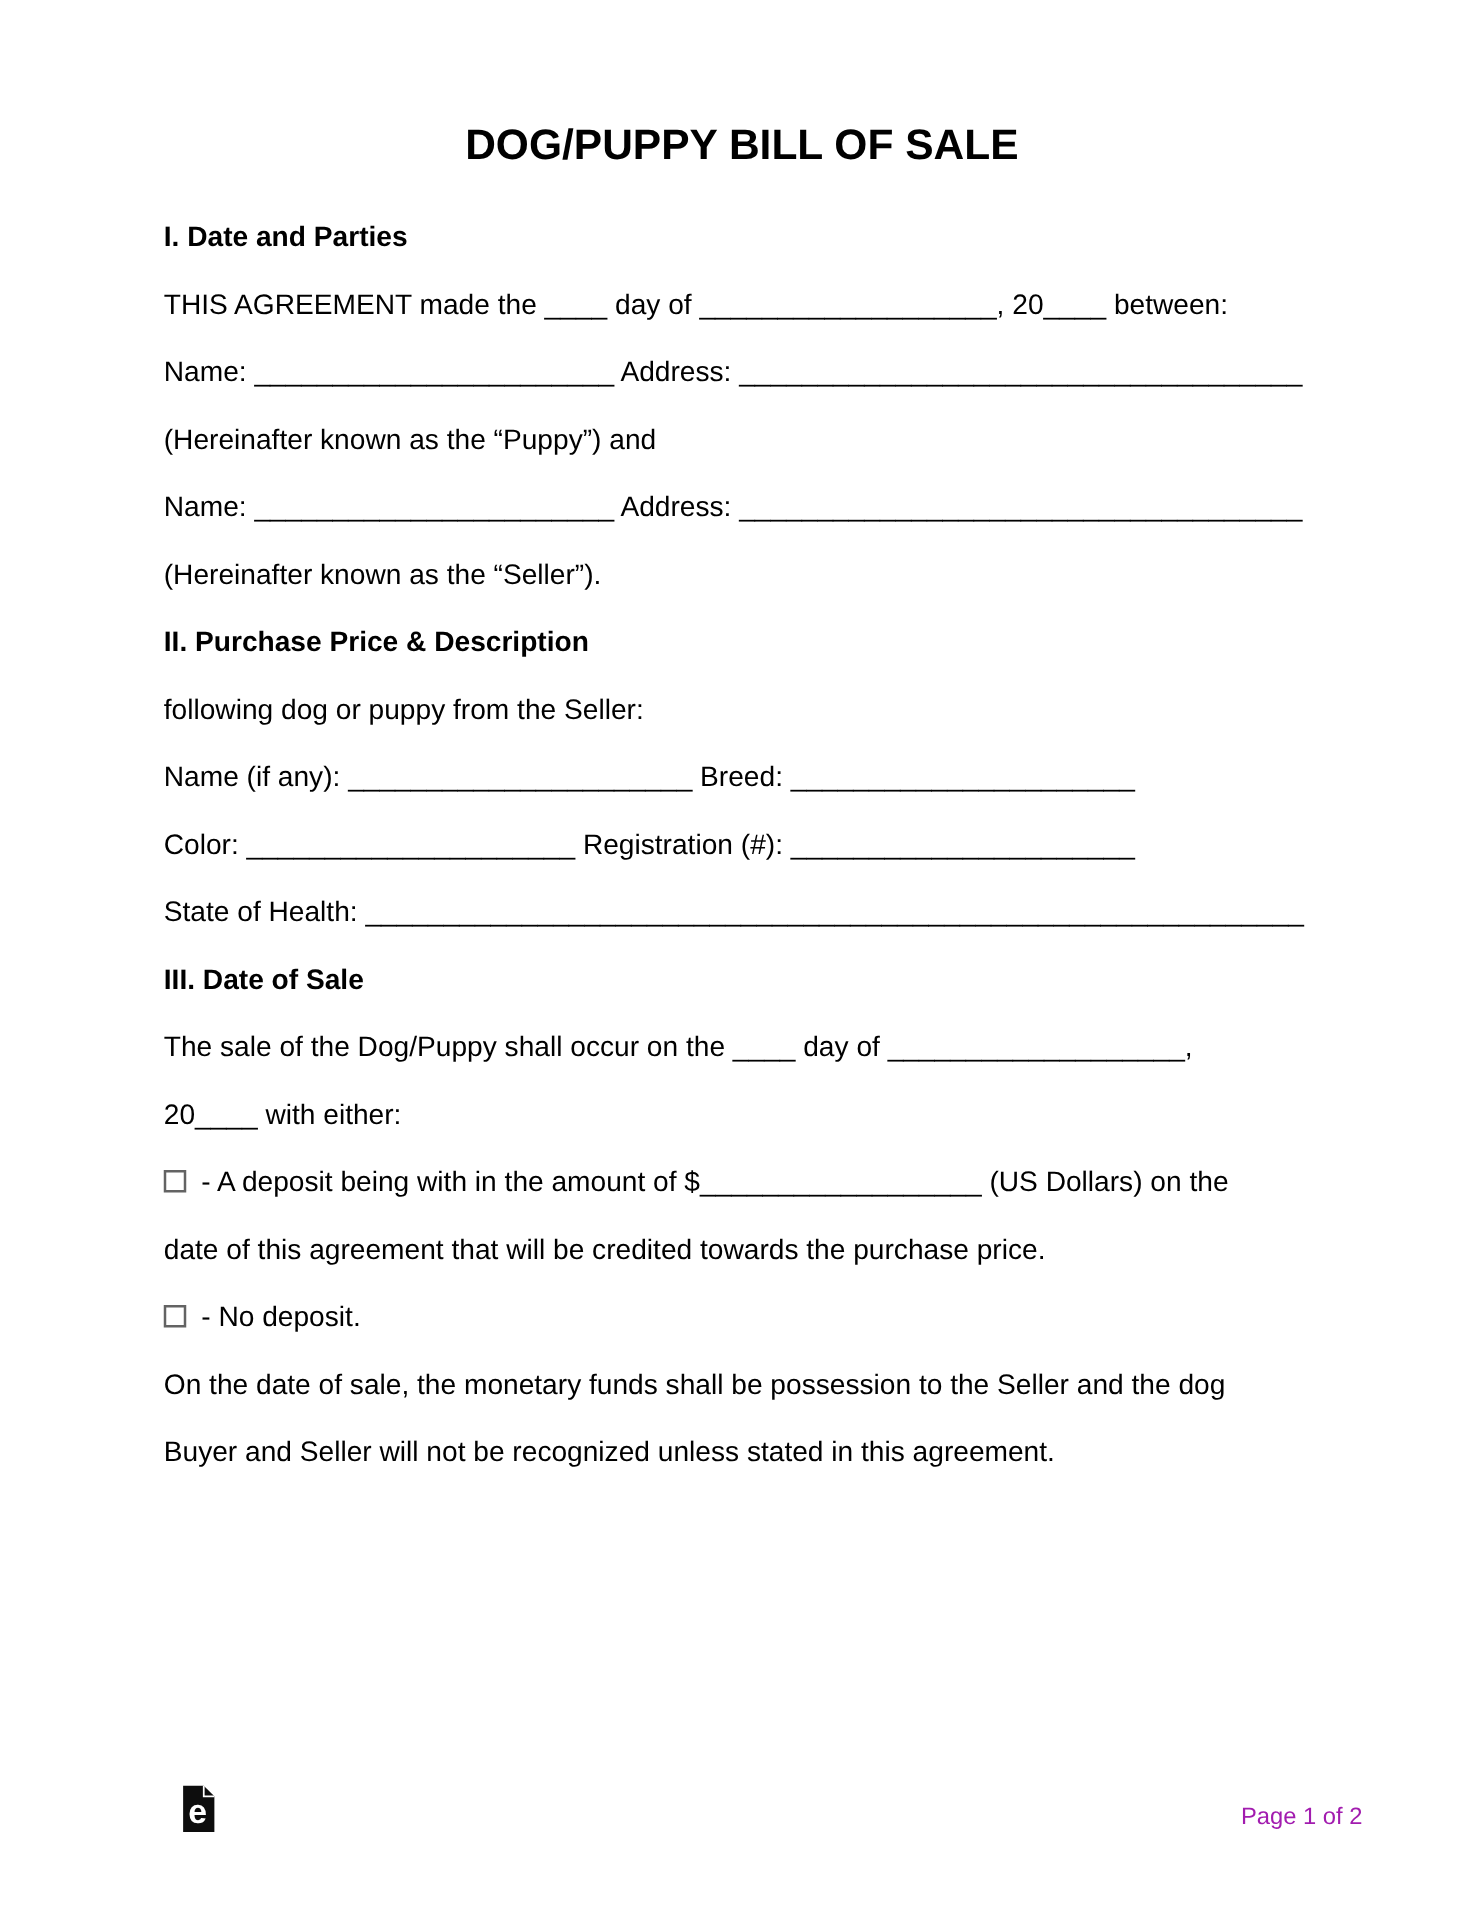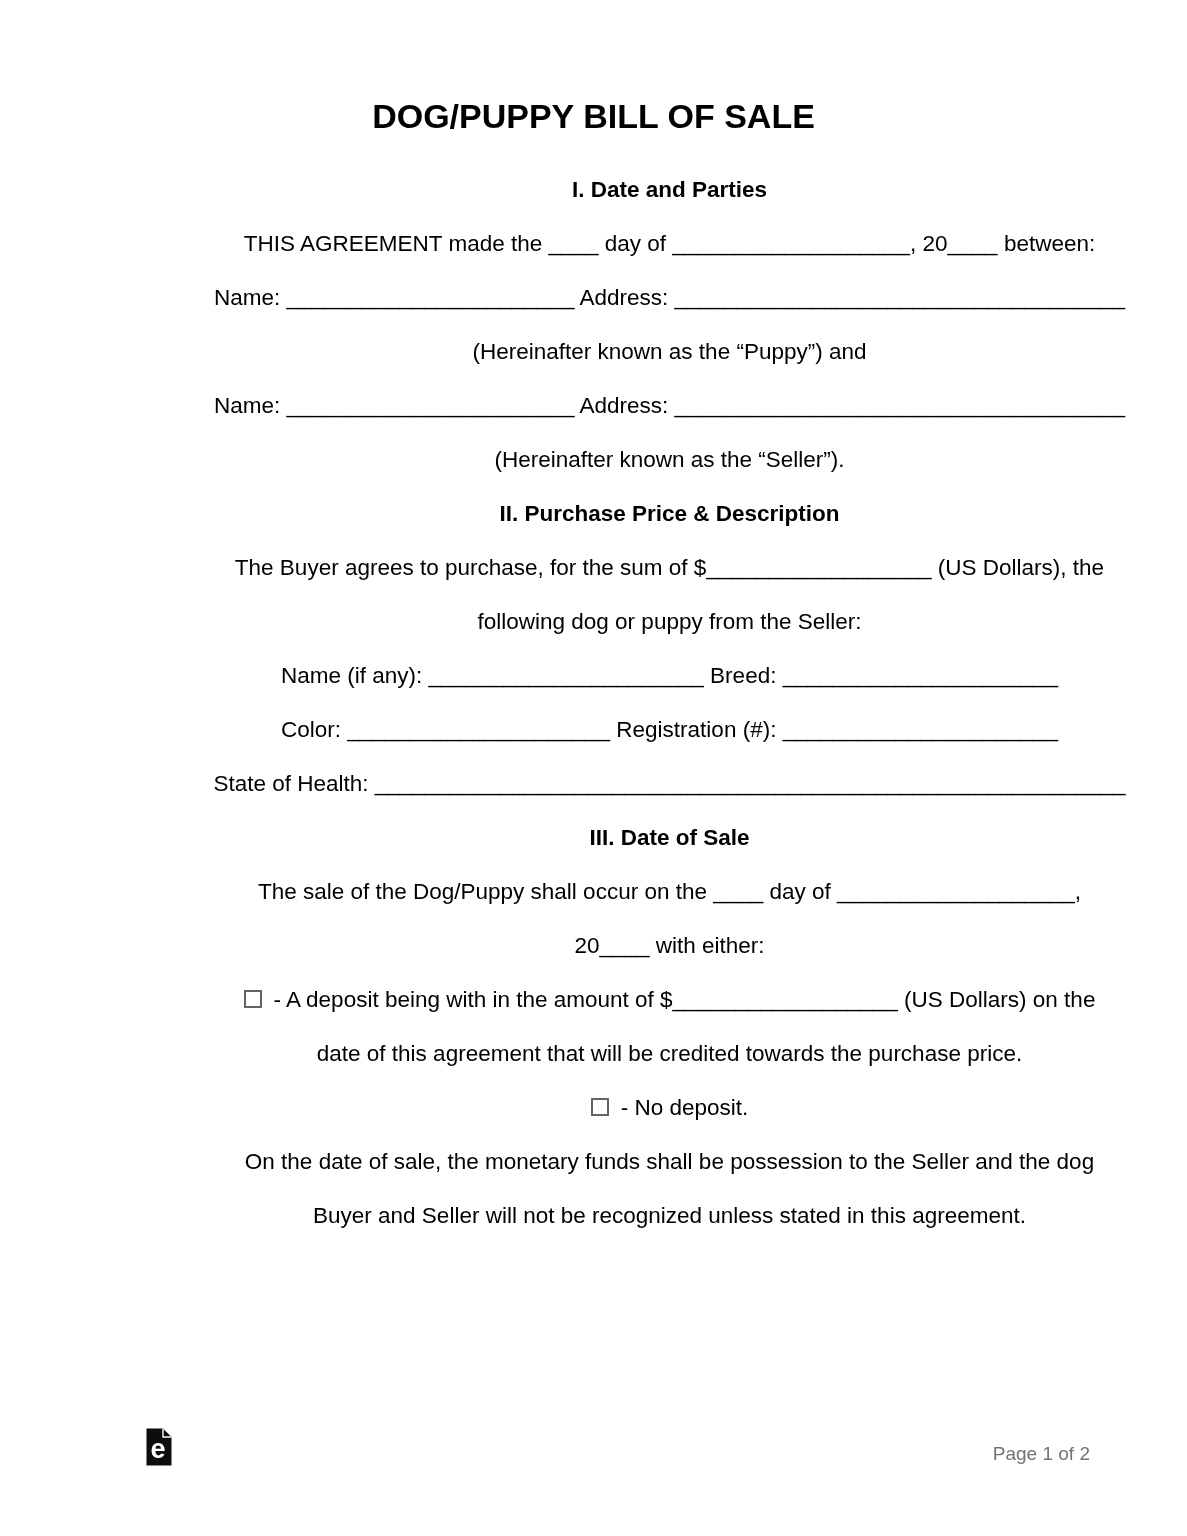"I. Date and Parties" .content { left: 152px -> 131px; text-align: center -> none }
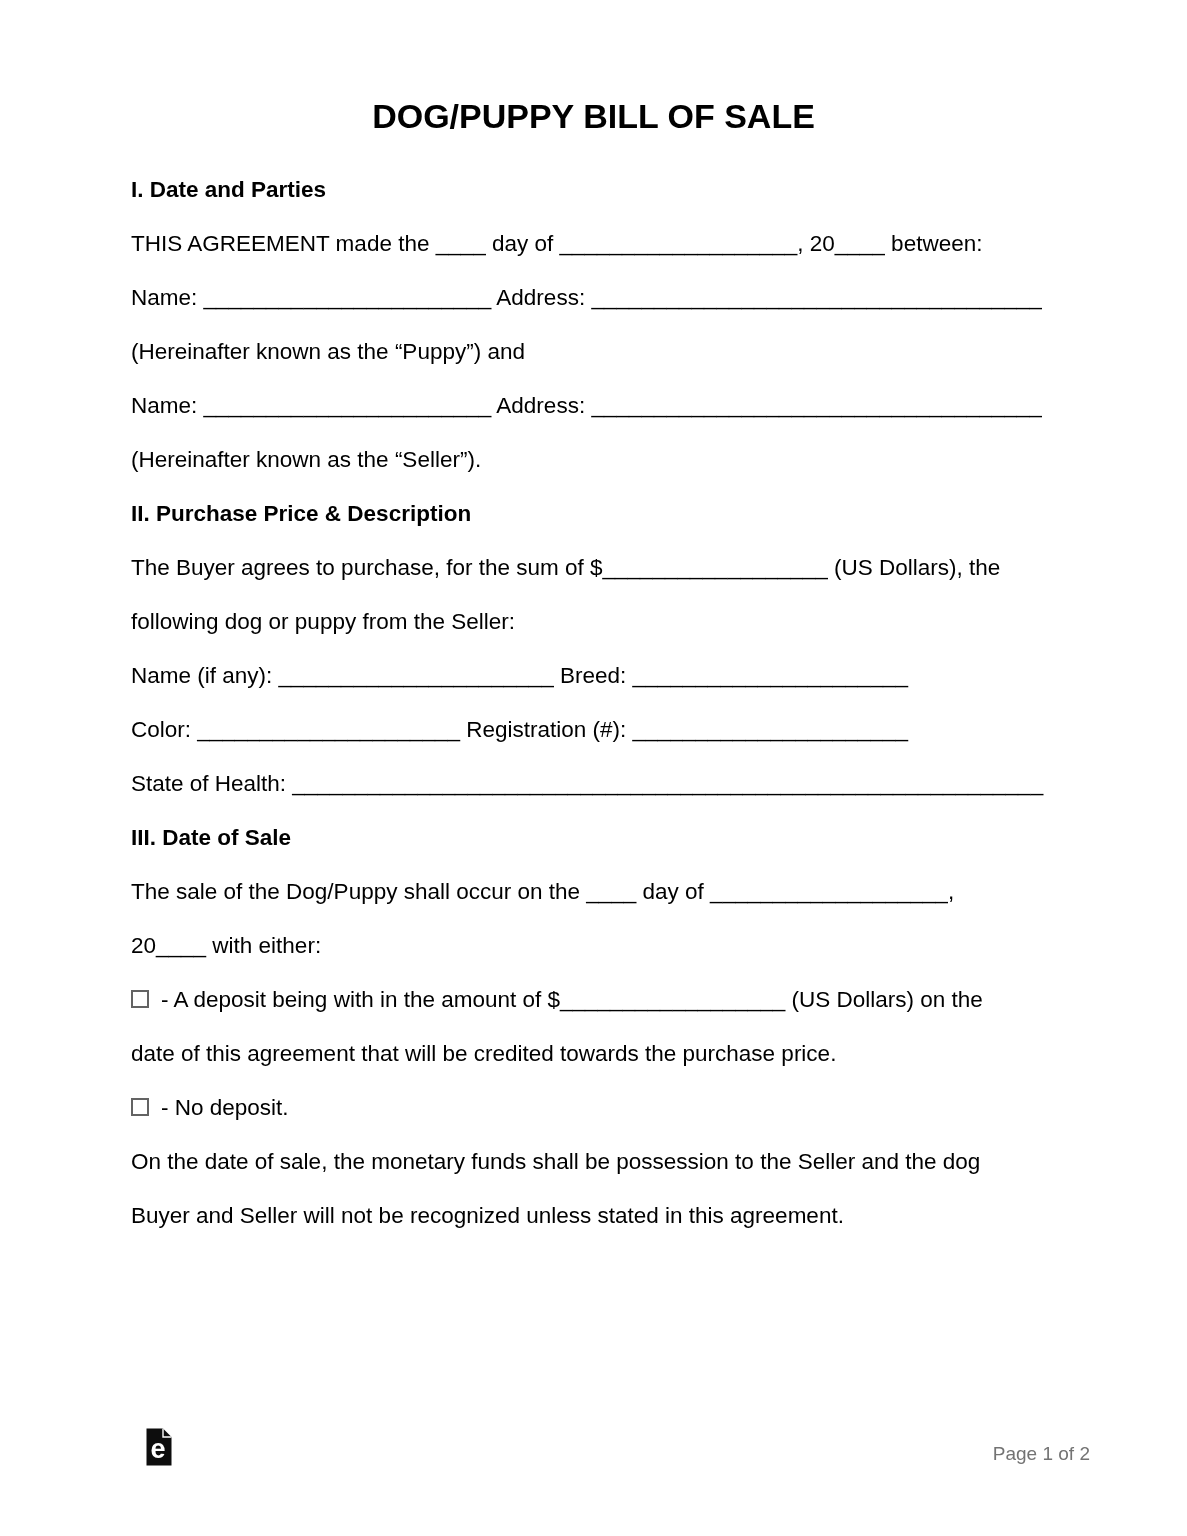"The Buyer agrees to purchase," div.line { html: <div>The Buyer agrees to purchase, for the sum of $__________________ (US Dollars), the</div> -> none }
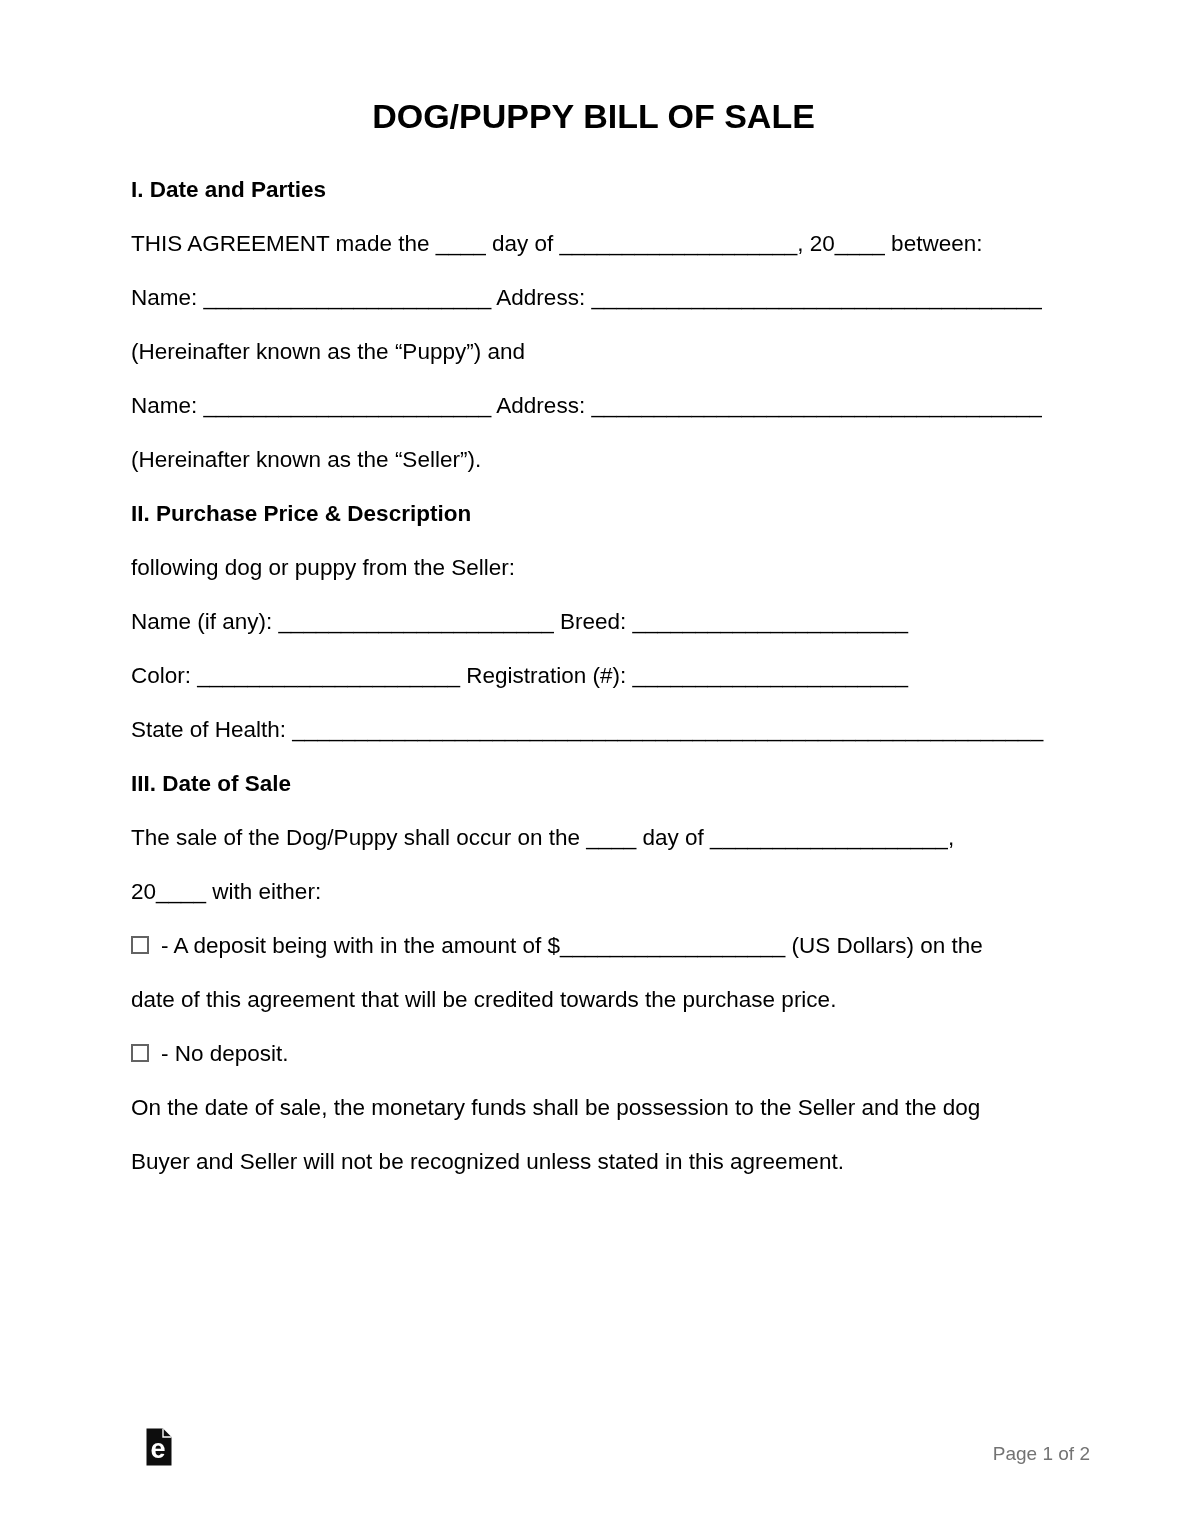"Page 1 of 2" .page-label { color: #737373 -> #a21caf }
